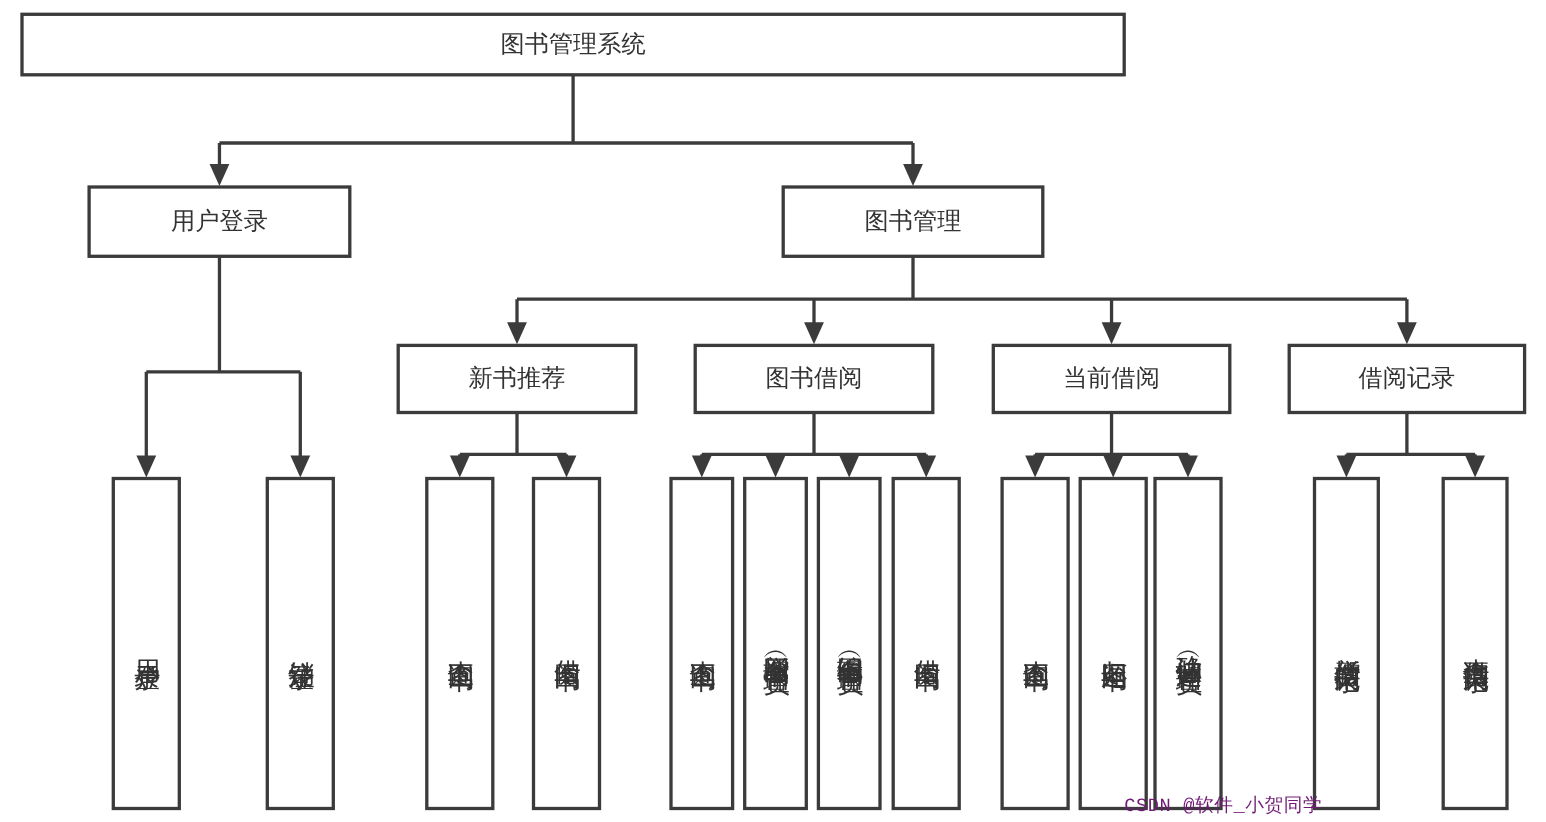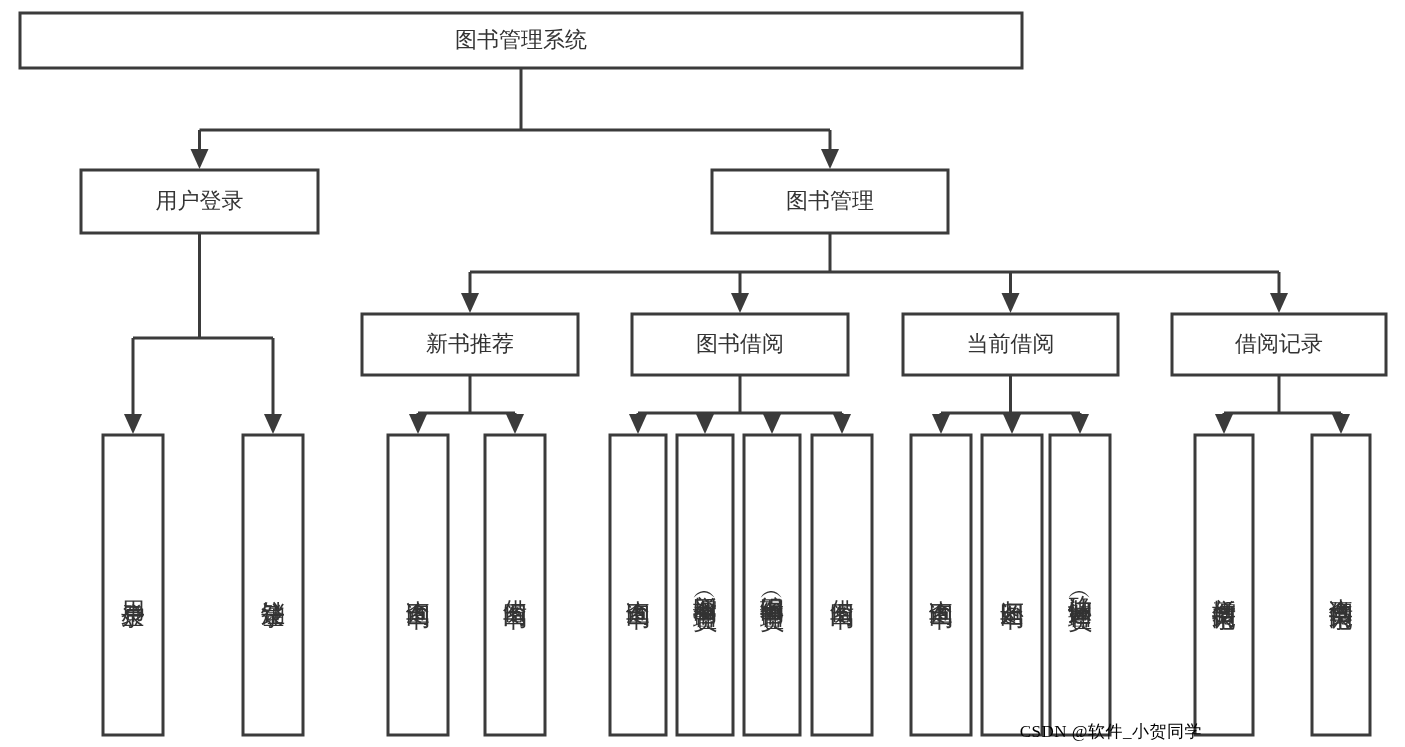"CSDN @软件_小贺同学" .watermark { color: #000000 -> #701a75; font-family: Liberation Serif, serif -> Liberation Mono, monospace }
